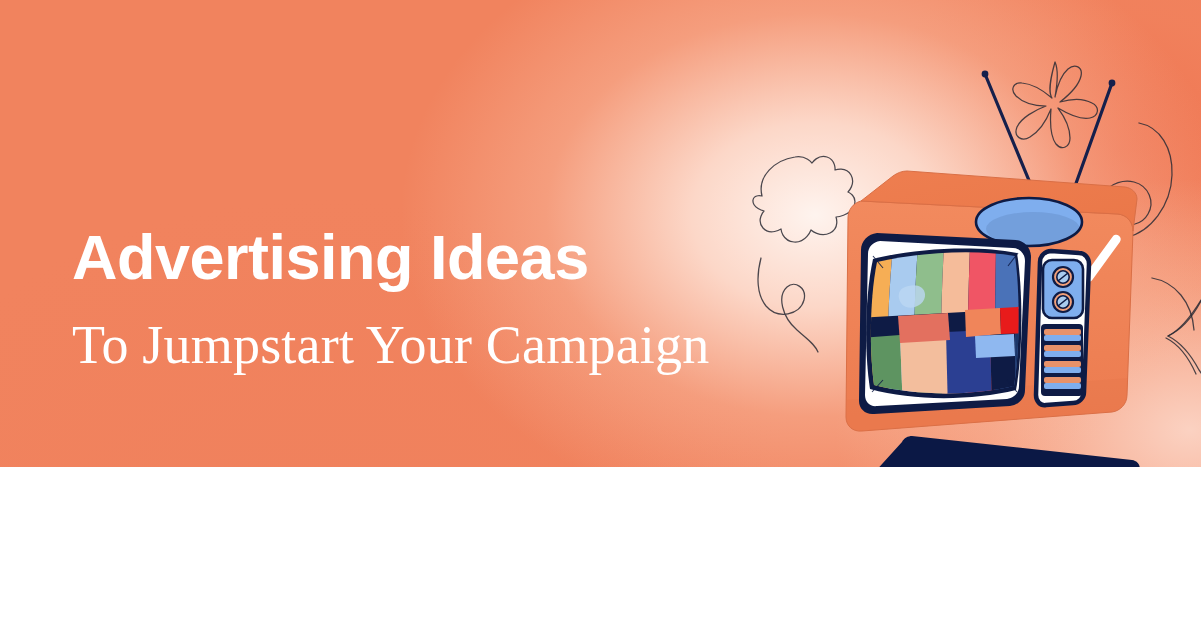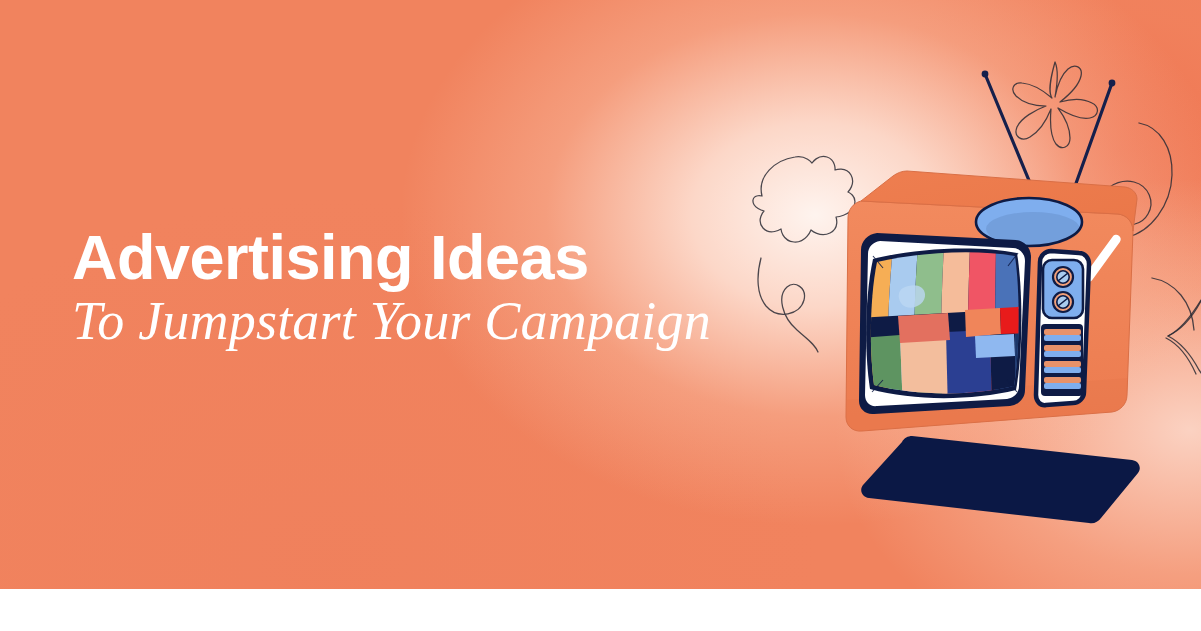"Advertising Ideas" #banner { height: 589px -> 467px }
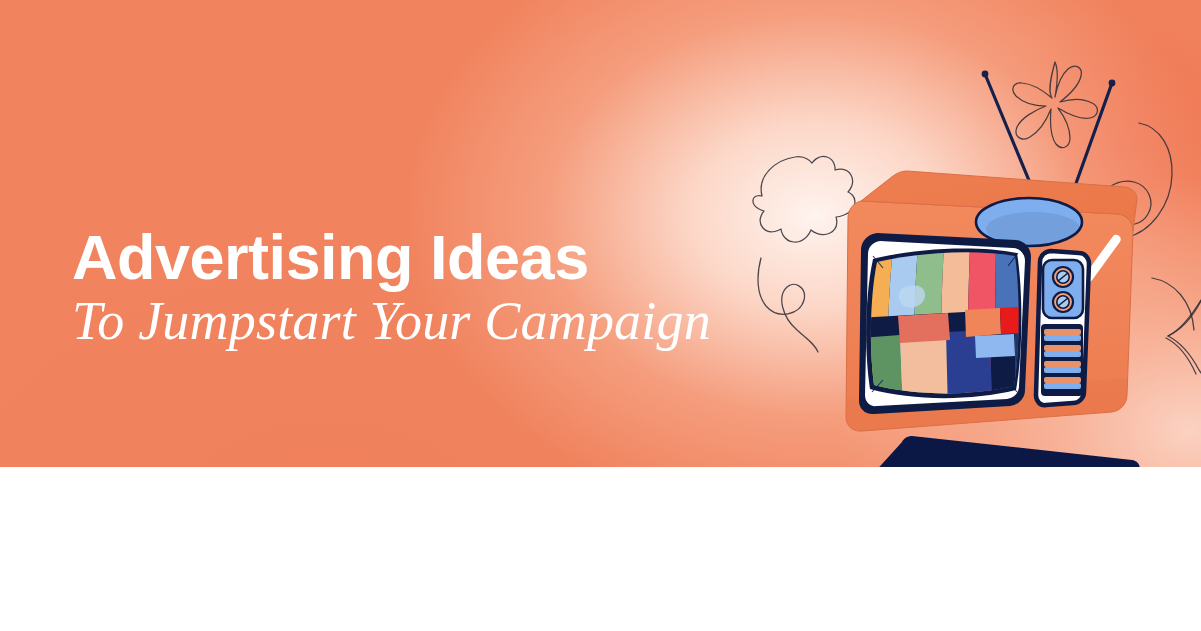"To Jumpstart Your Campaign" #subtitle { font-style: italic -> none; margin-top: 5px -> 29px }
